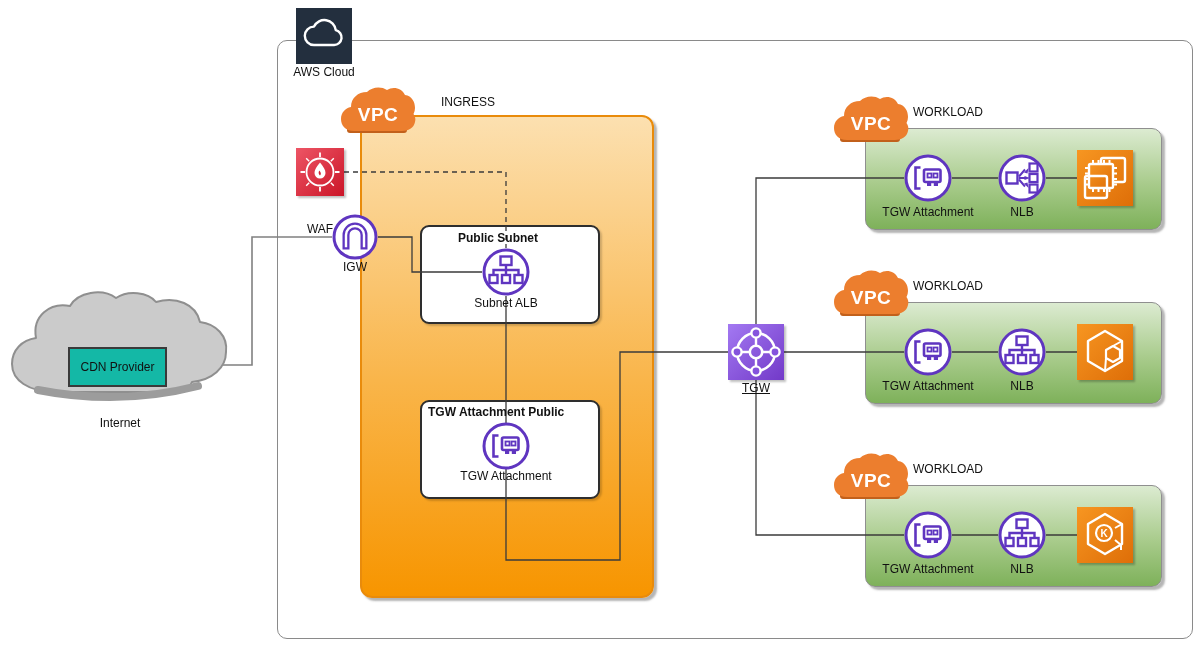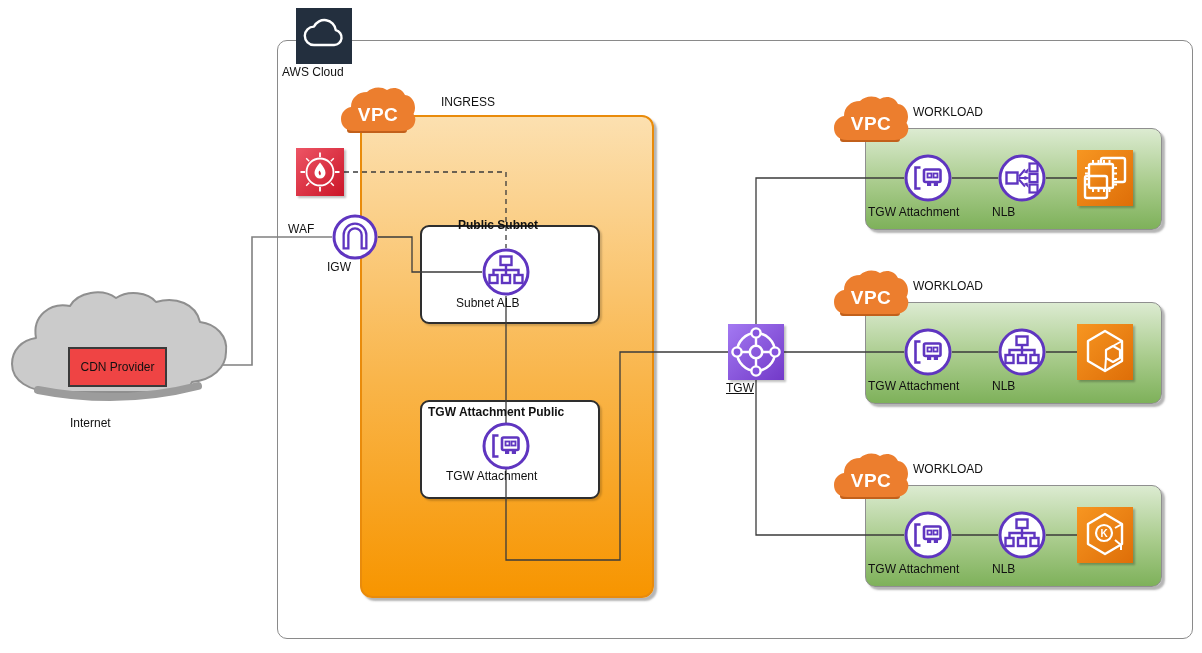"AWS Cloud" .lbl { text-align: left -> center }
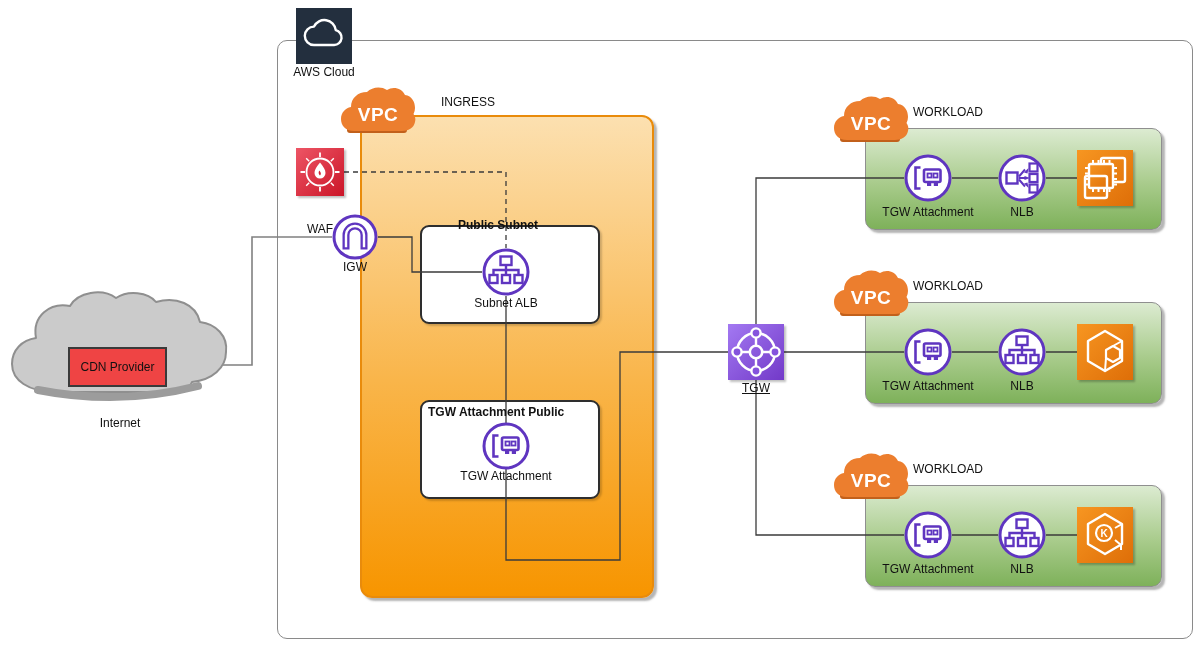"Public Subnet" div.lbl { top: 219px -> 232px }
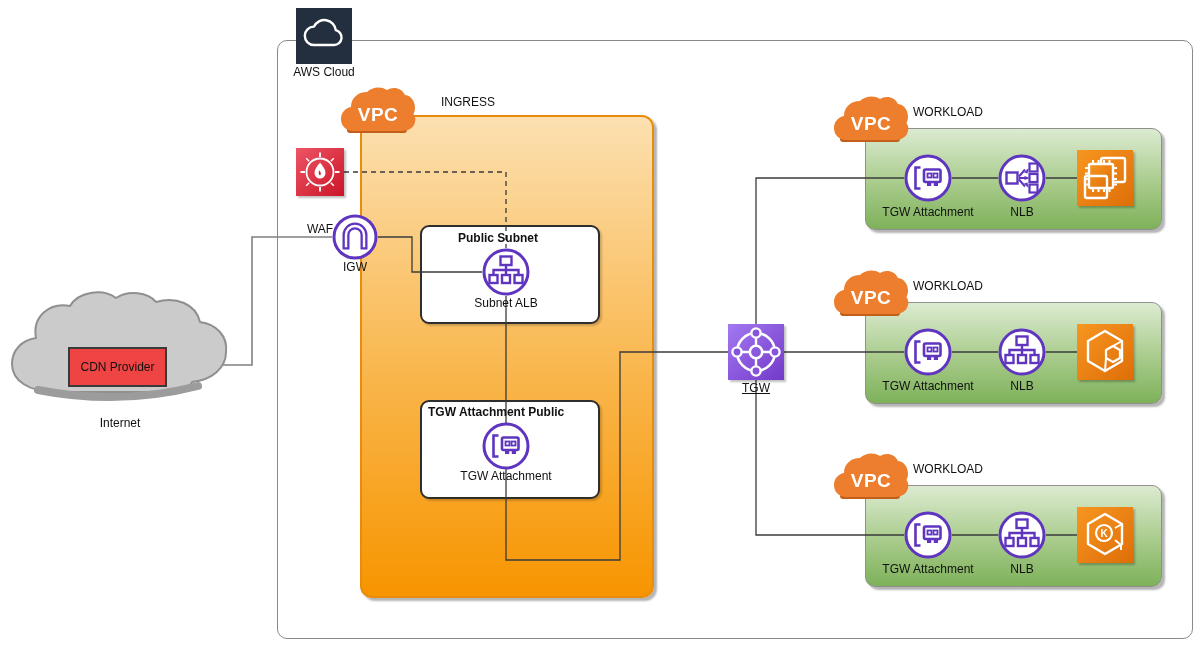"CDN Provider" .cdn-box { background: #ef4444 -> #14b8a6 }
